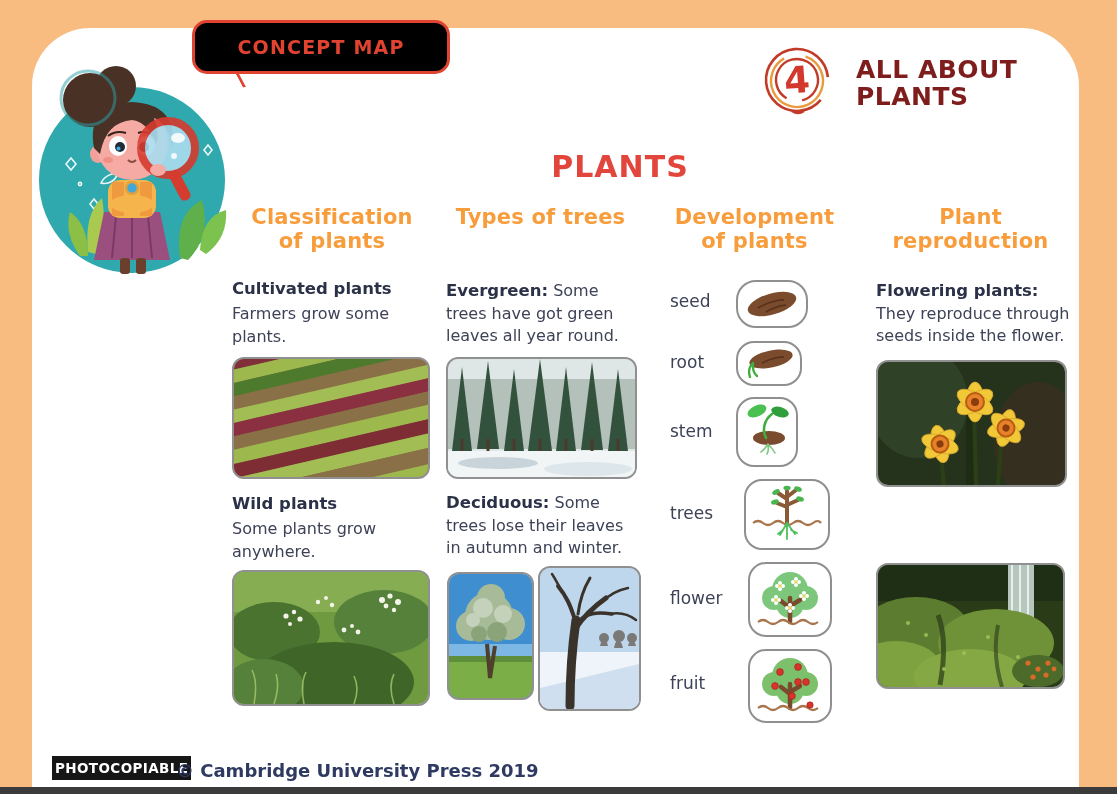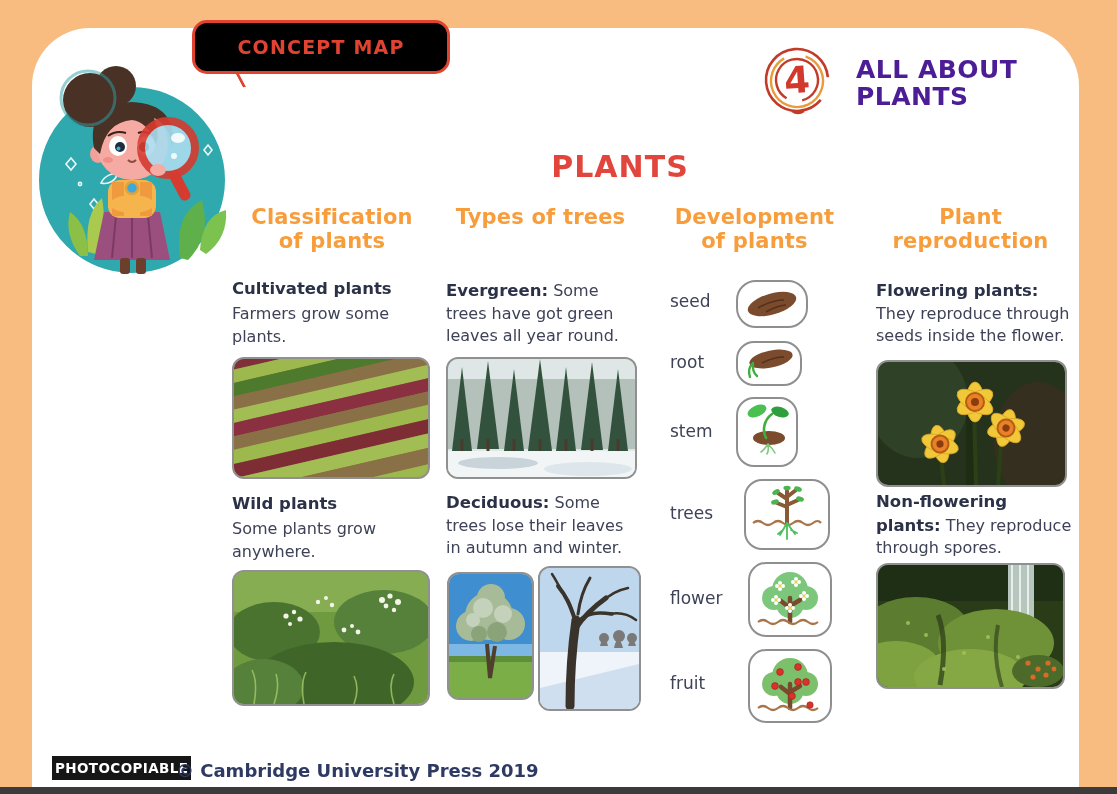"ALL ABOUT" #series-title { color: #4c1d95 -> #7f1d1d }
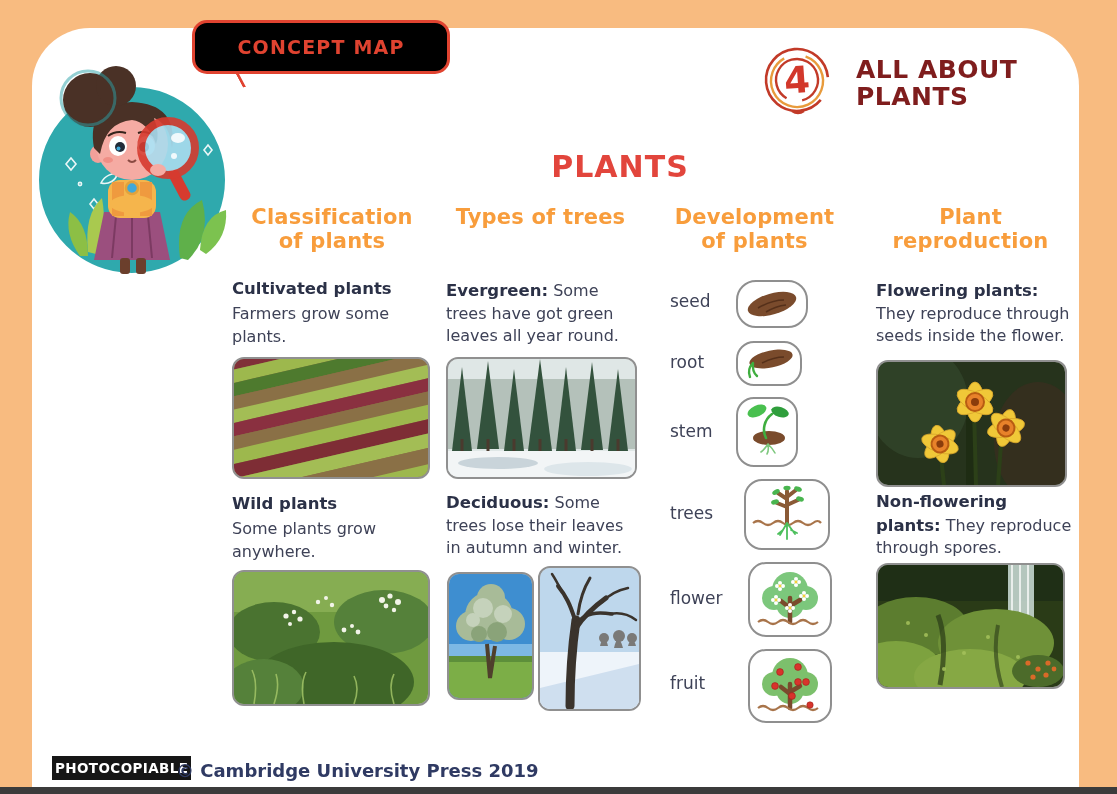"Non-flowering plants: They reproduce" p.entry-p { html: <p> <span>Non-flowering plants:</span> <span>They reproduce through spores.</span> </p> -> none }
